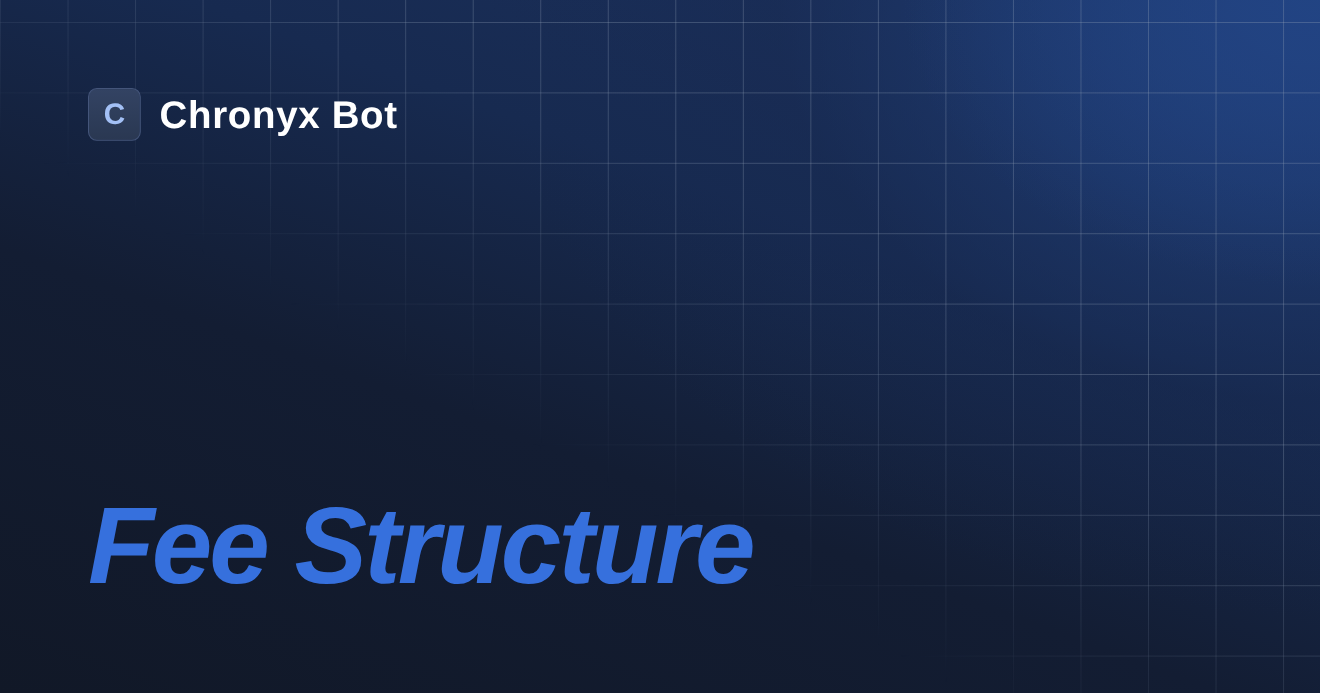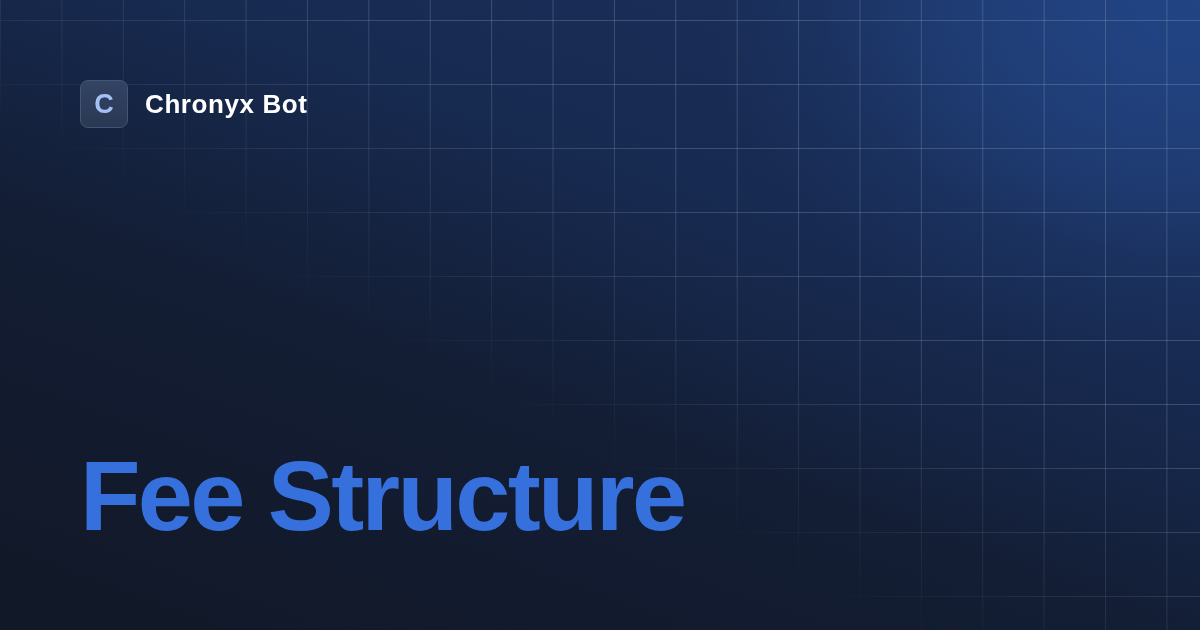"Chronyx Bot" .brand-name { font-size: 26px -> 35px }
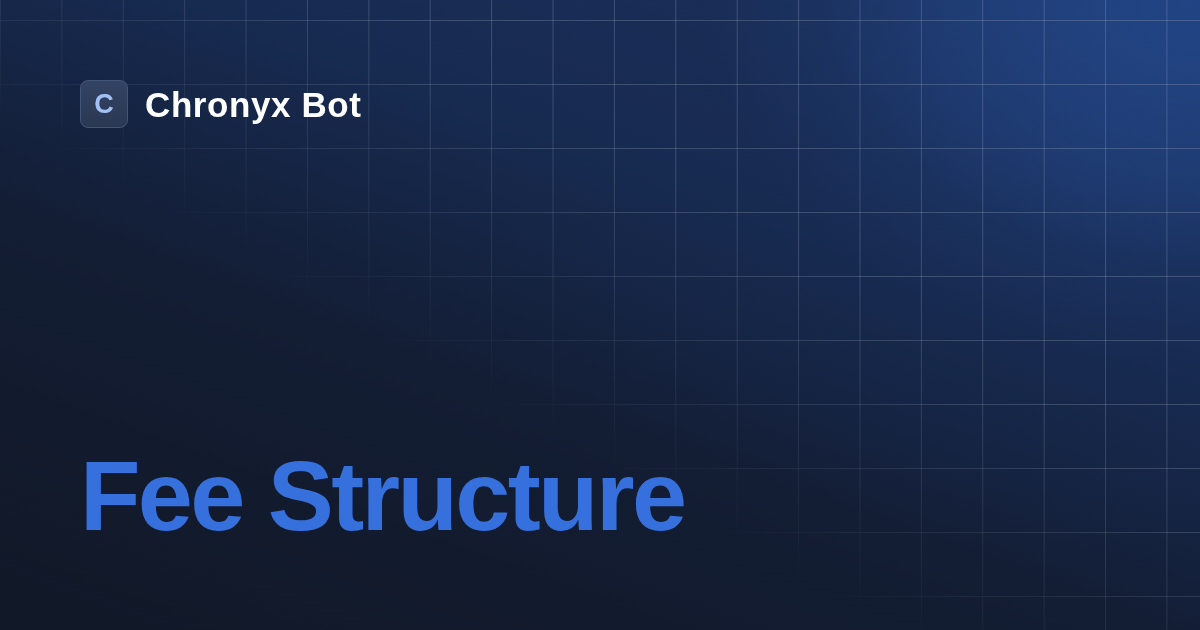"Fee Structure" .title { font-style: none -> italic }
